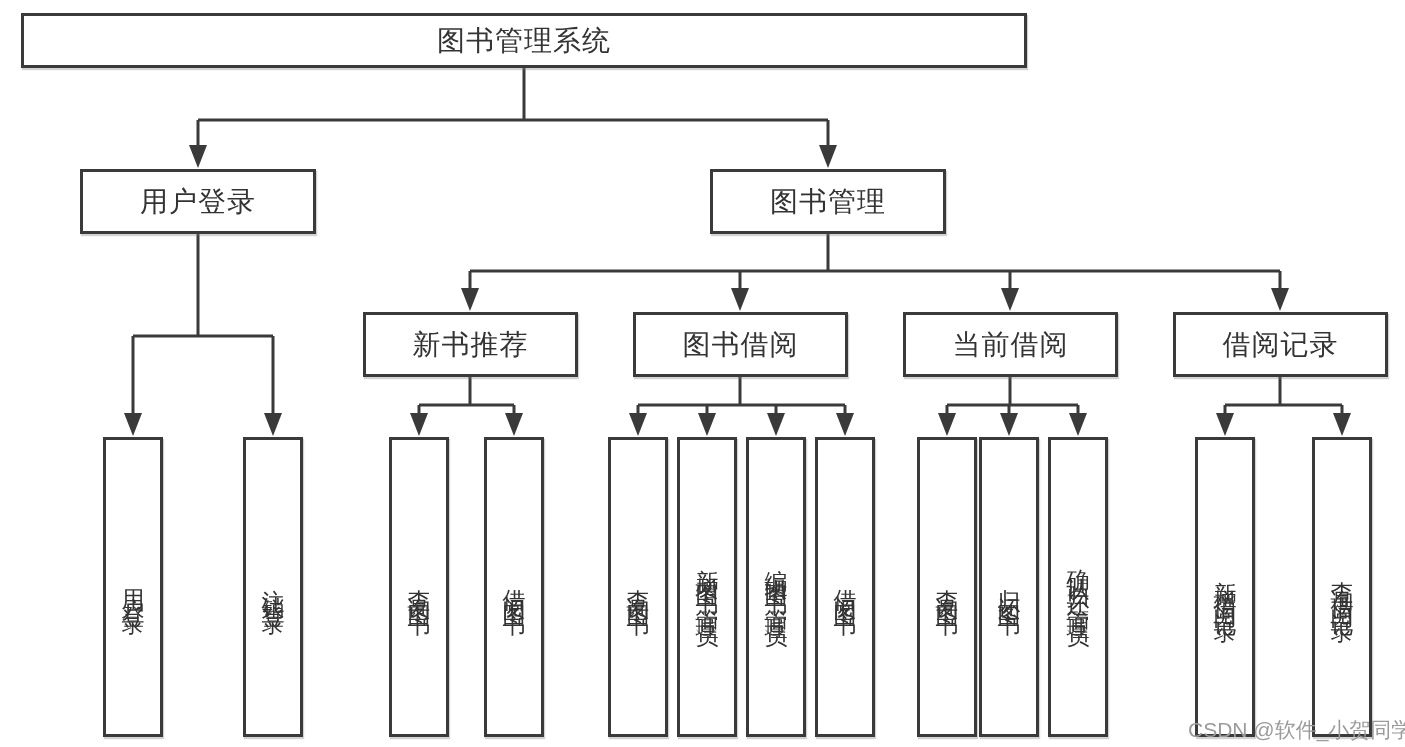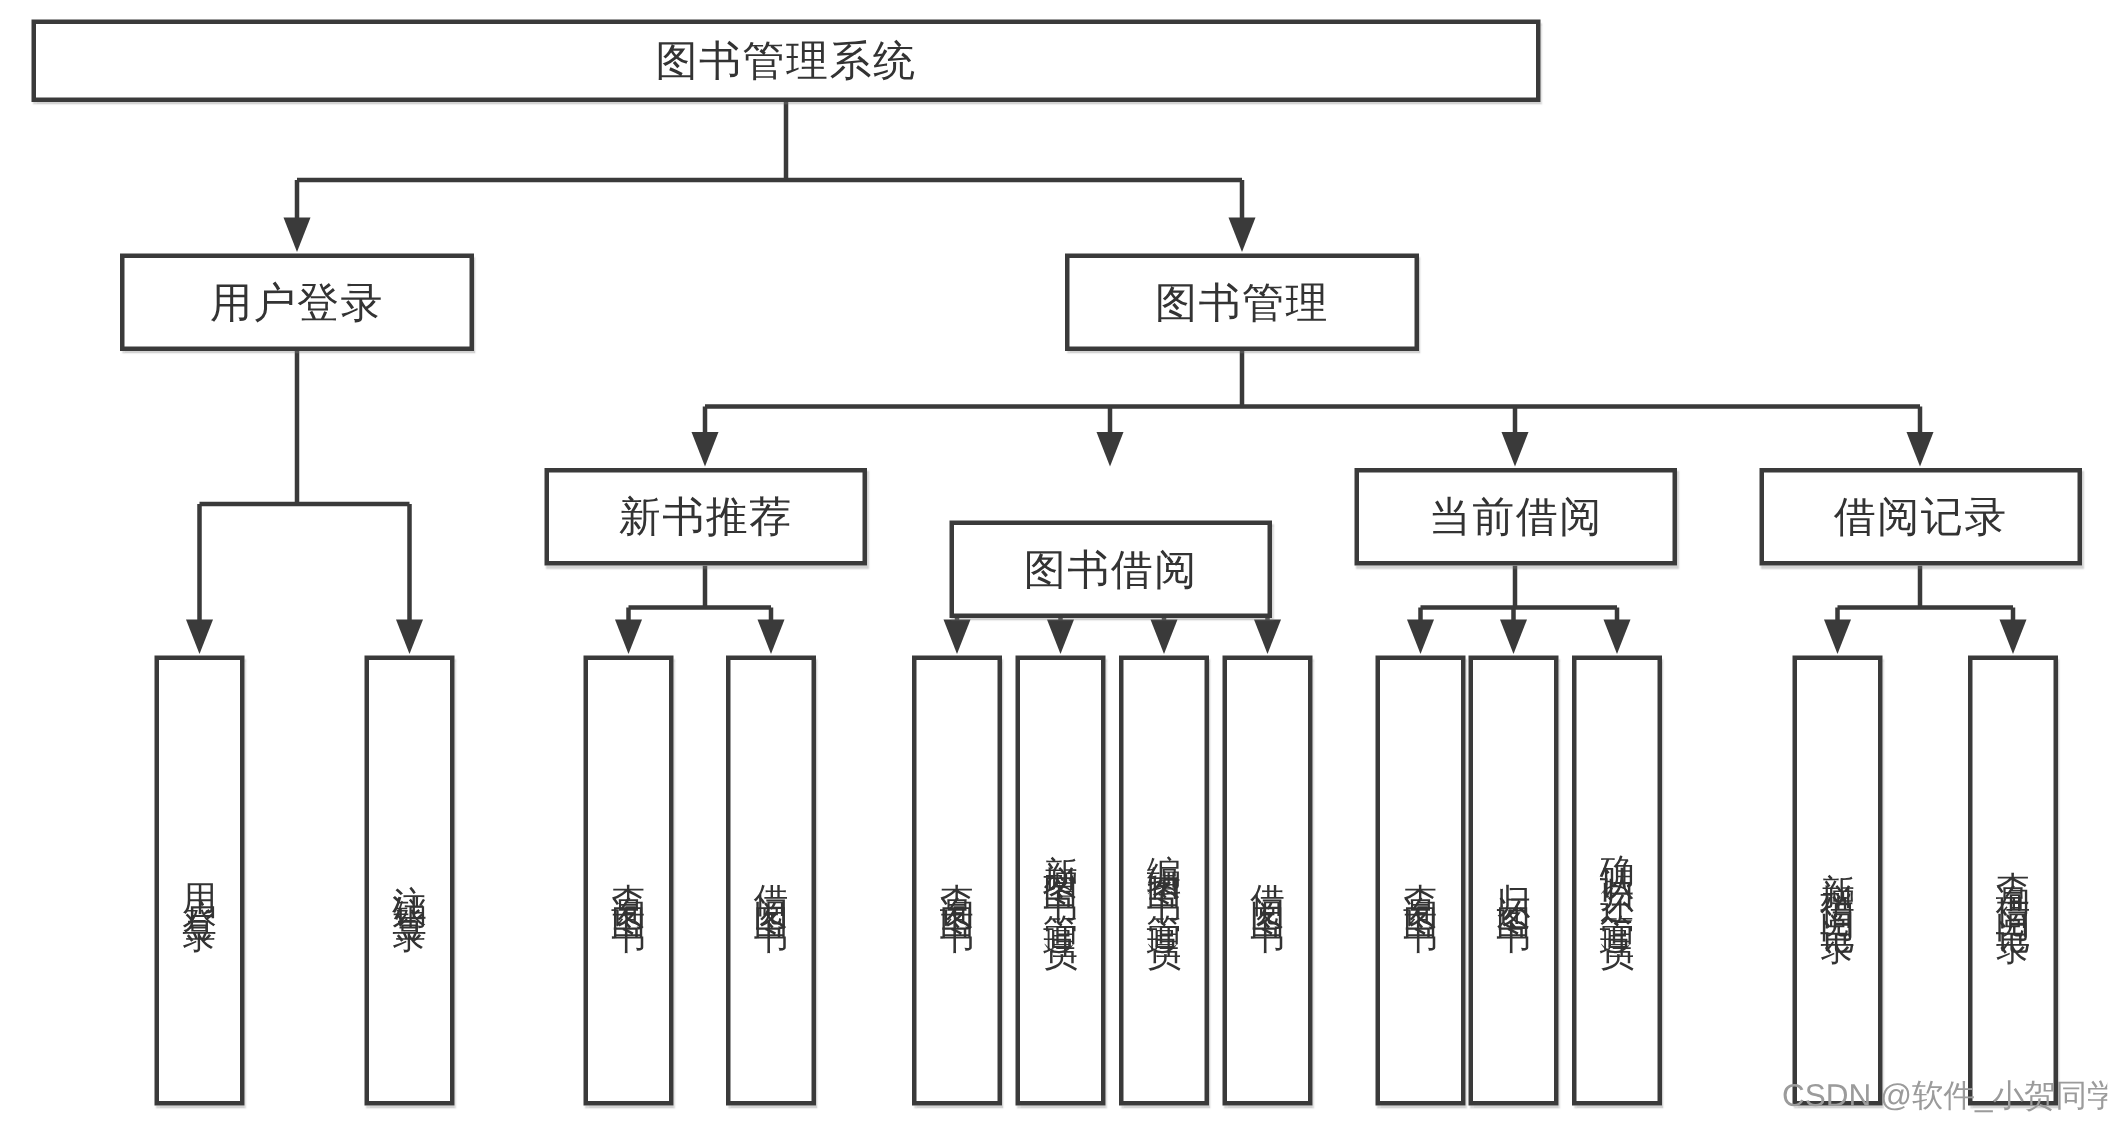"图书借阅" div.hbox { margin-top: 35px -> none }
